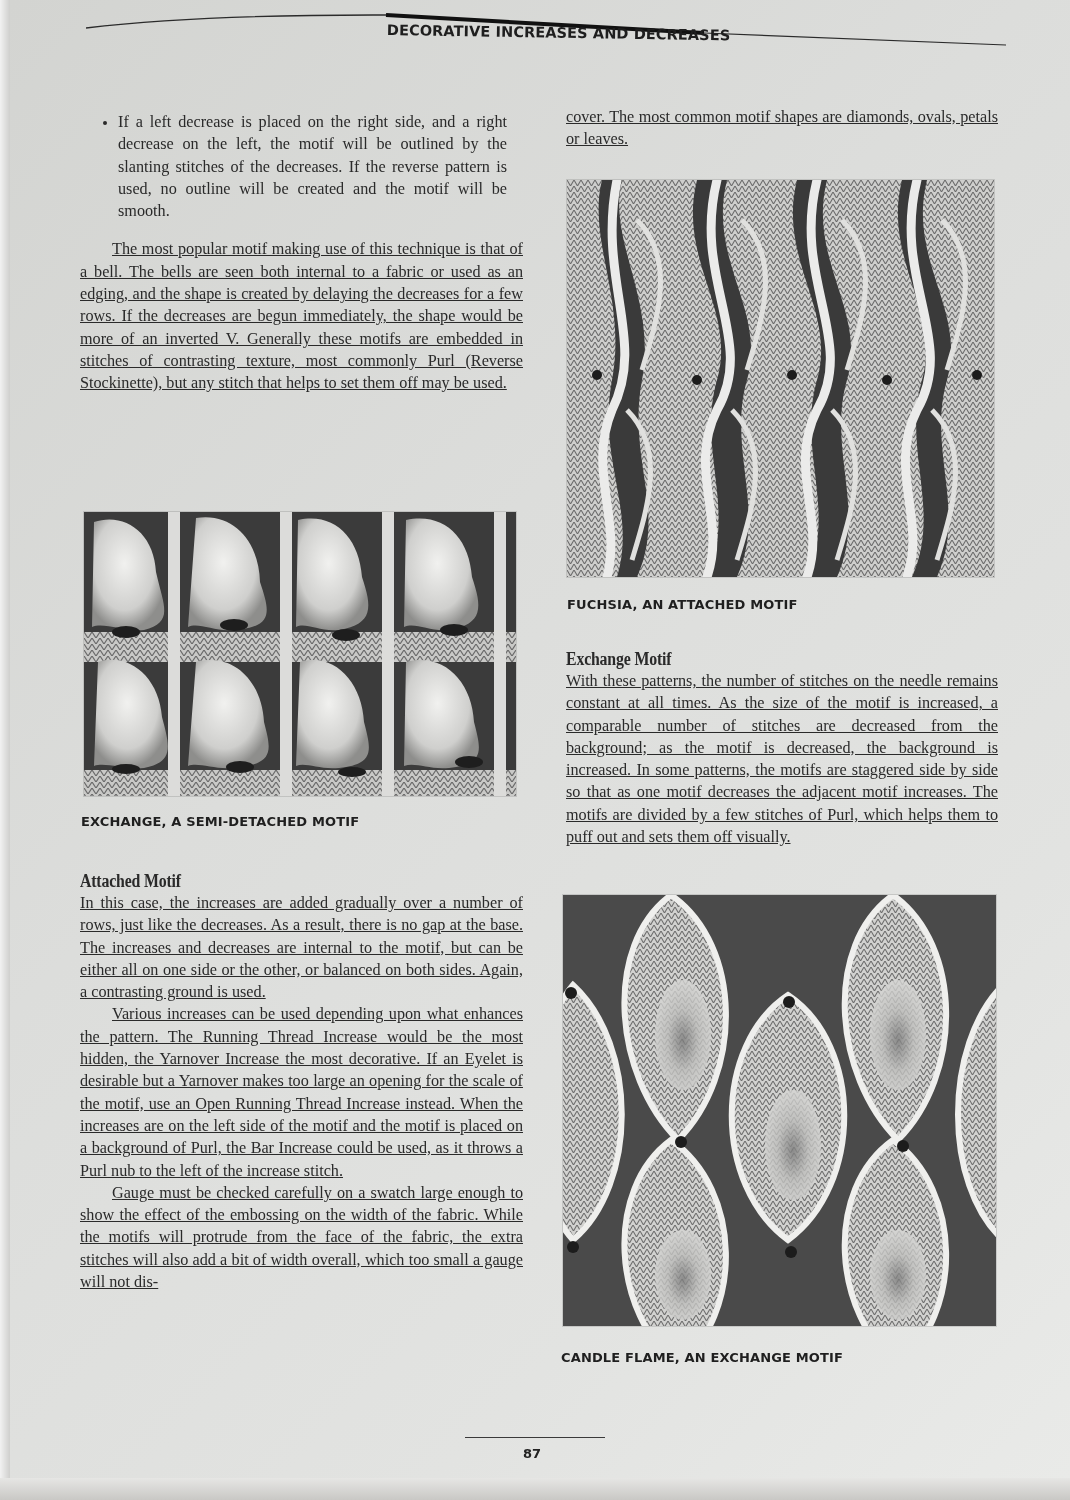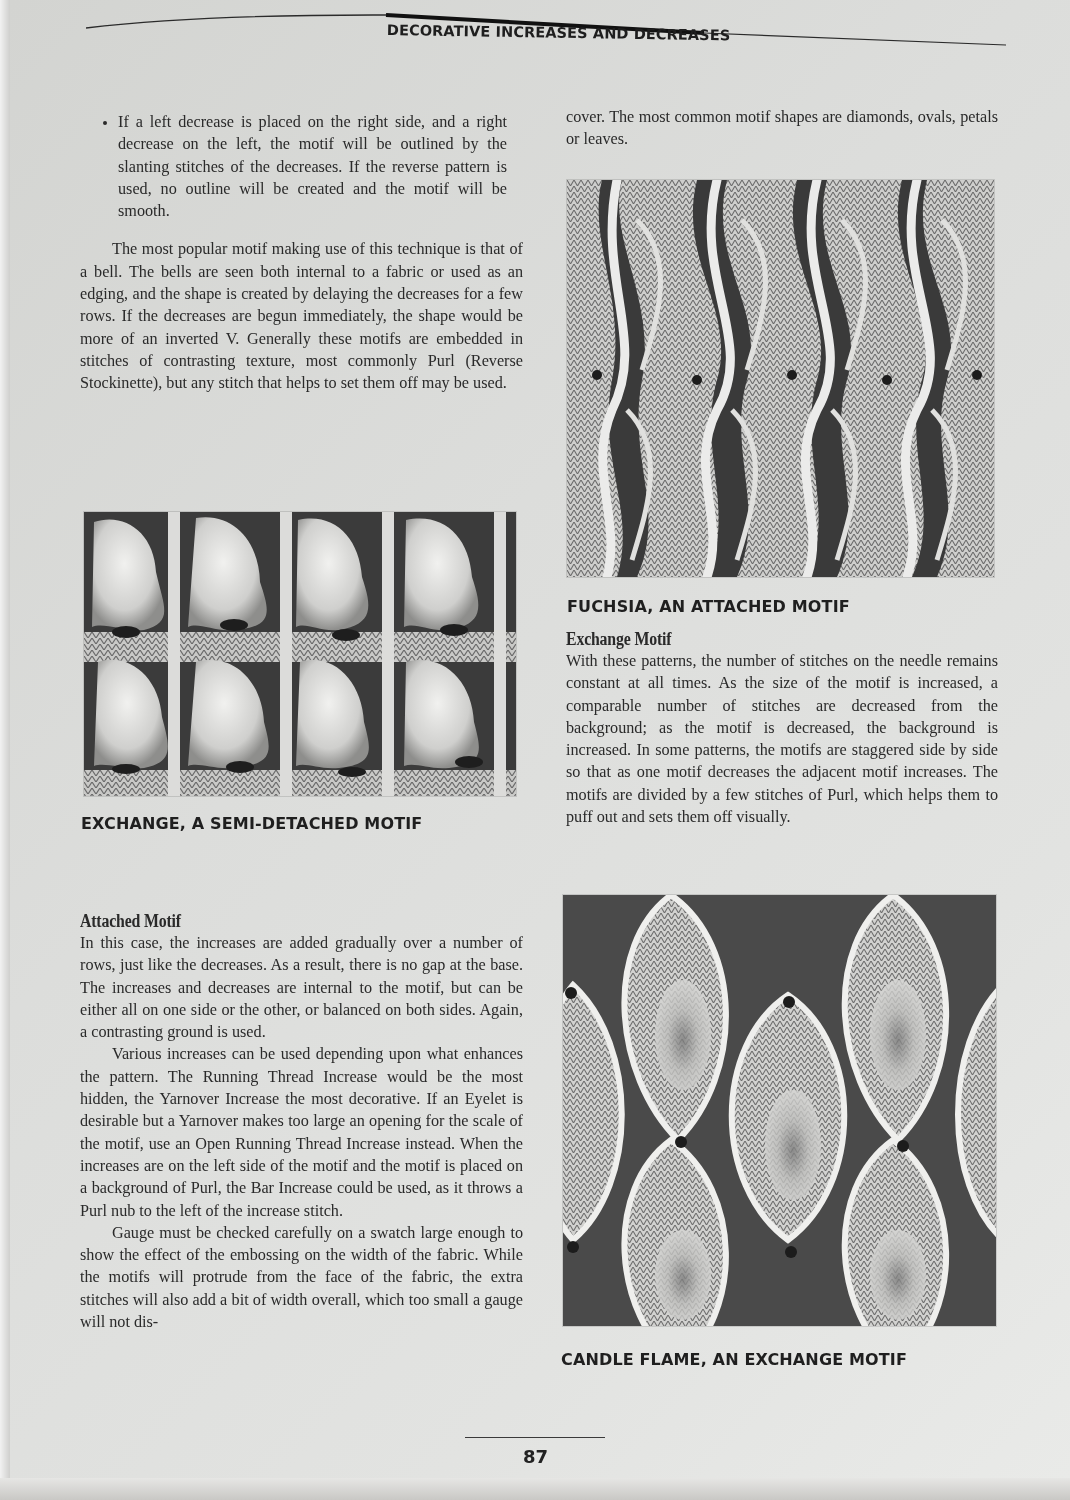"cover. The most common motif" .col p { text-decoration: none -> underline }
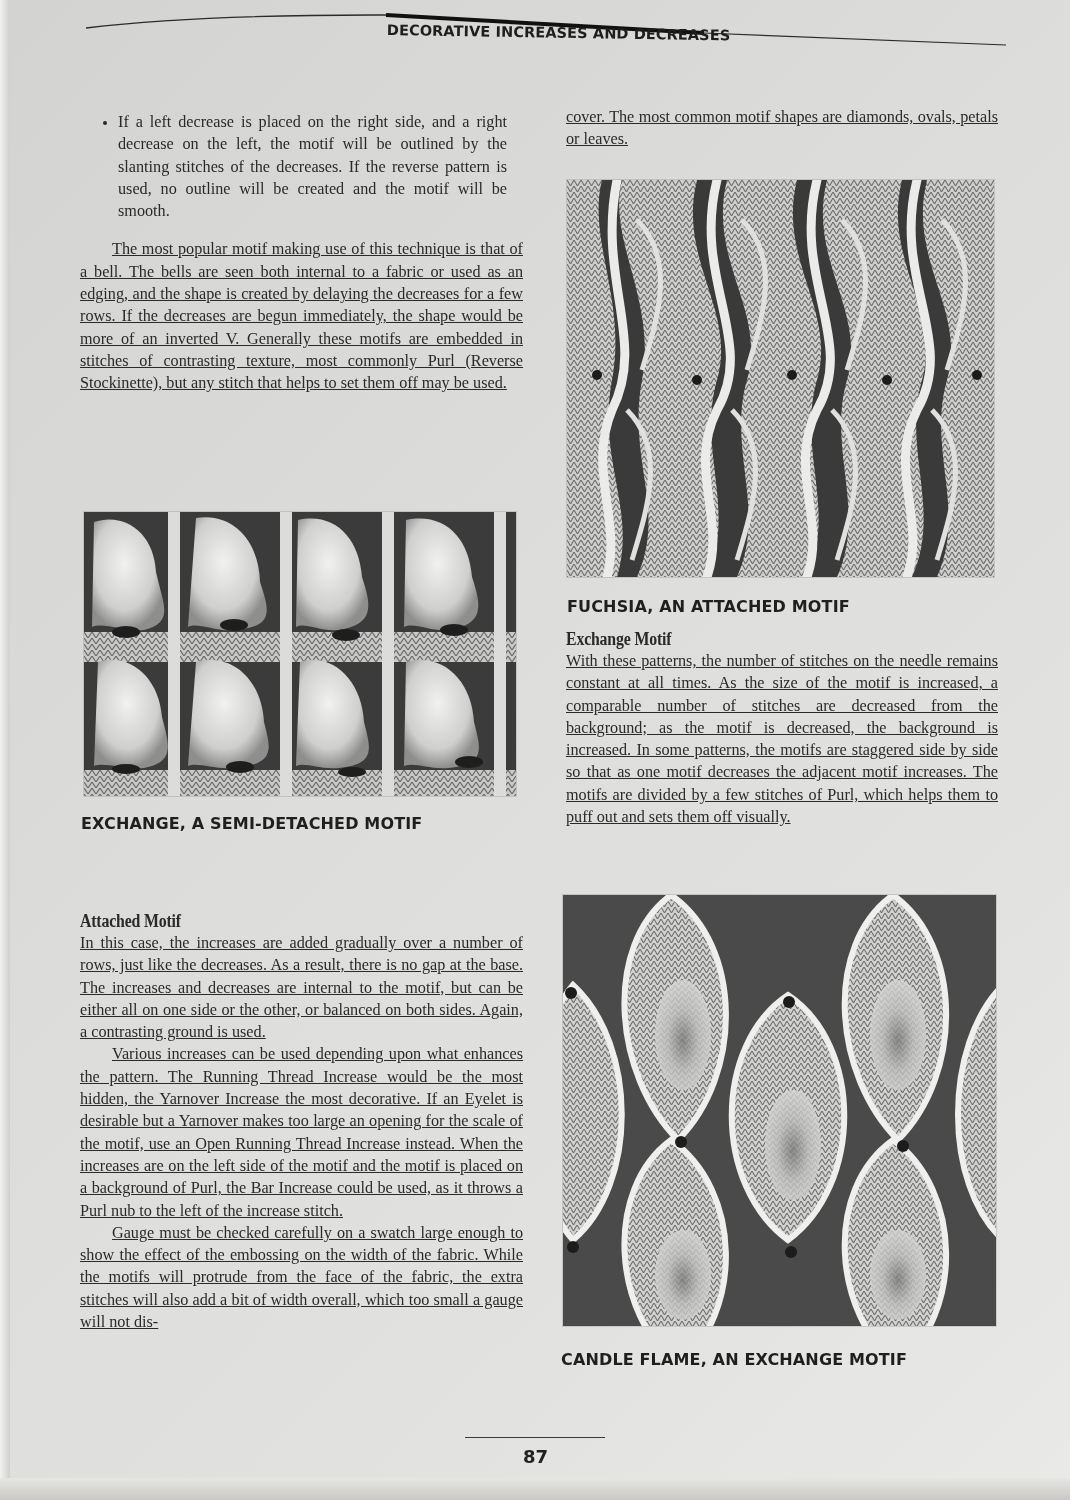"FUCHSIA, AN ATTACHED MOTIF" .caption { font-size: 16px -> 13px }
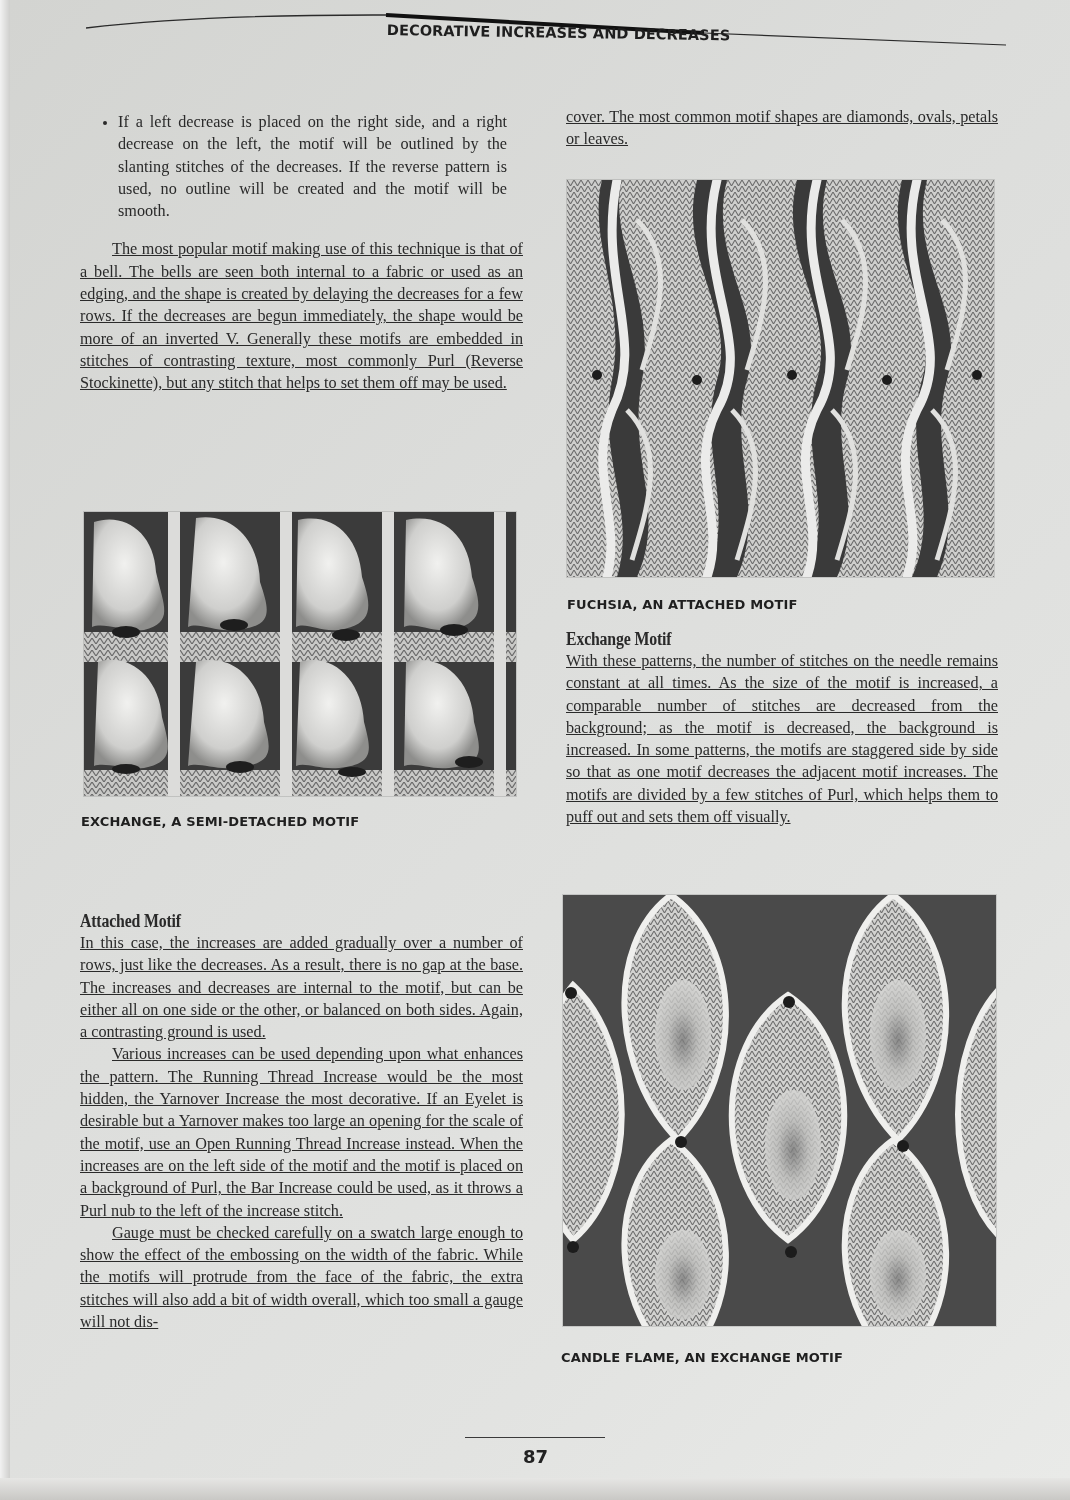"Exchange Motif" div.col { top: 628px -> 648px }
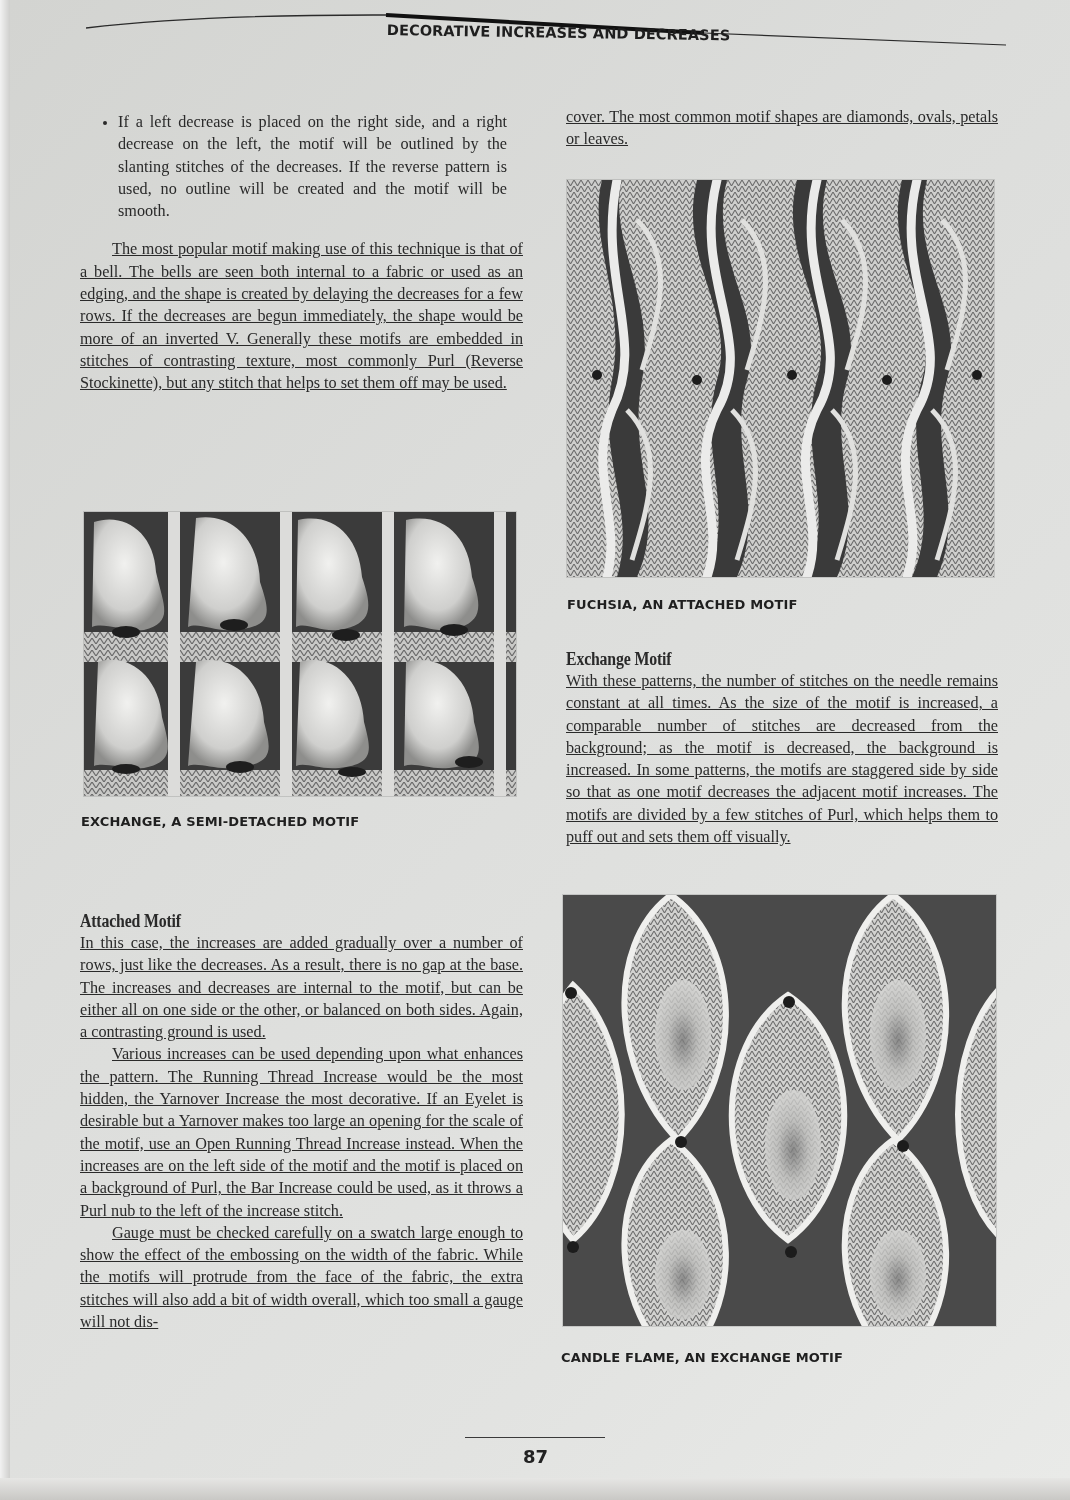"Attached Motif" div.col { margin-top: 40px -> none }
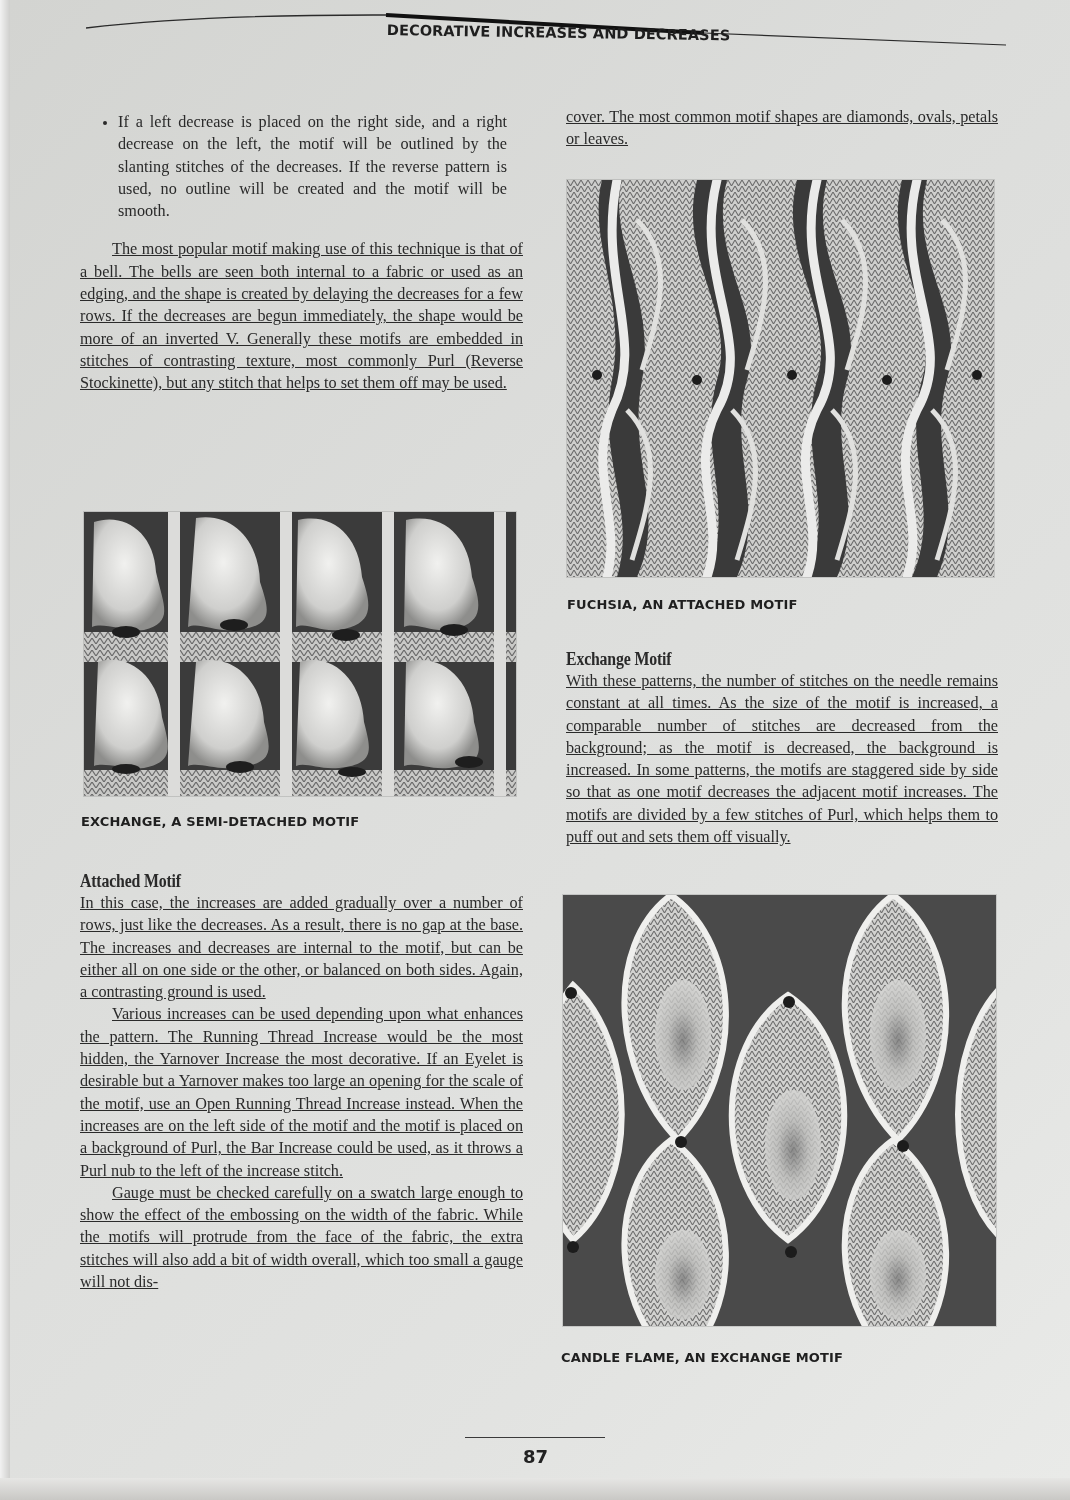"87" .folio { font-size: 18px -> 13px }
